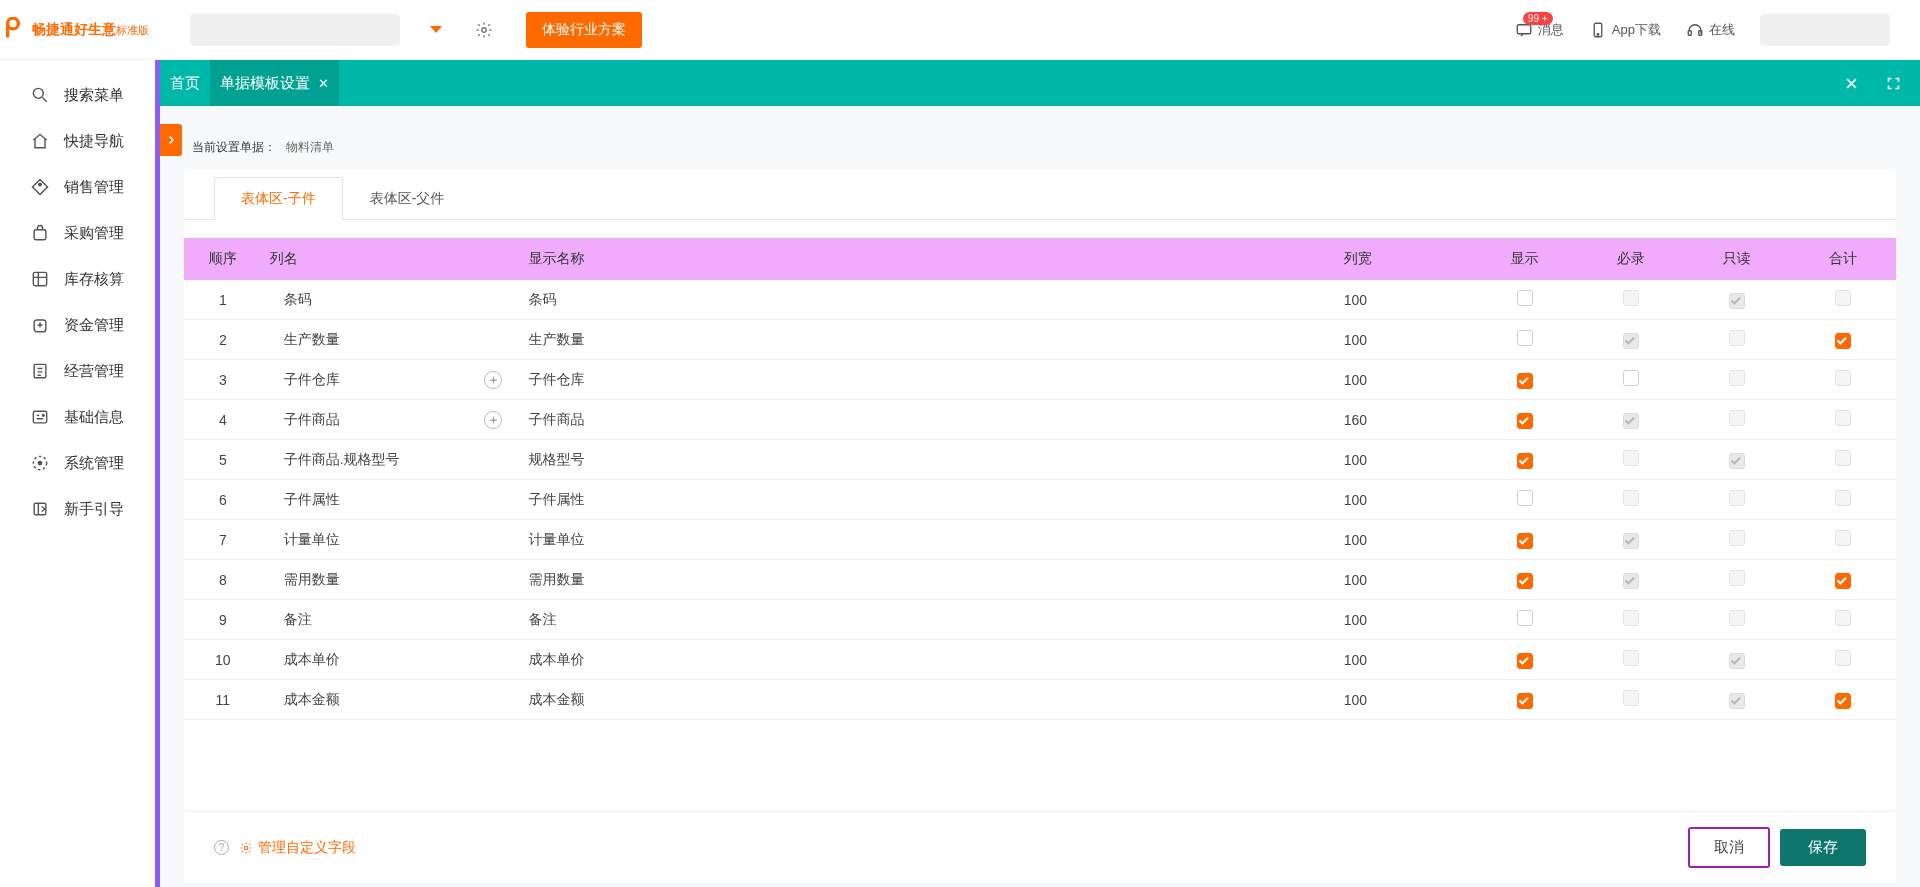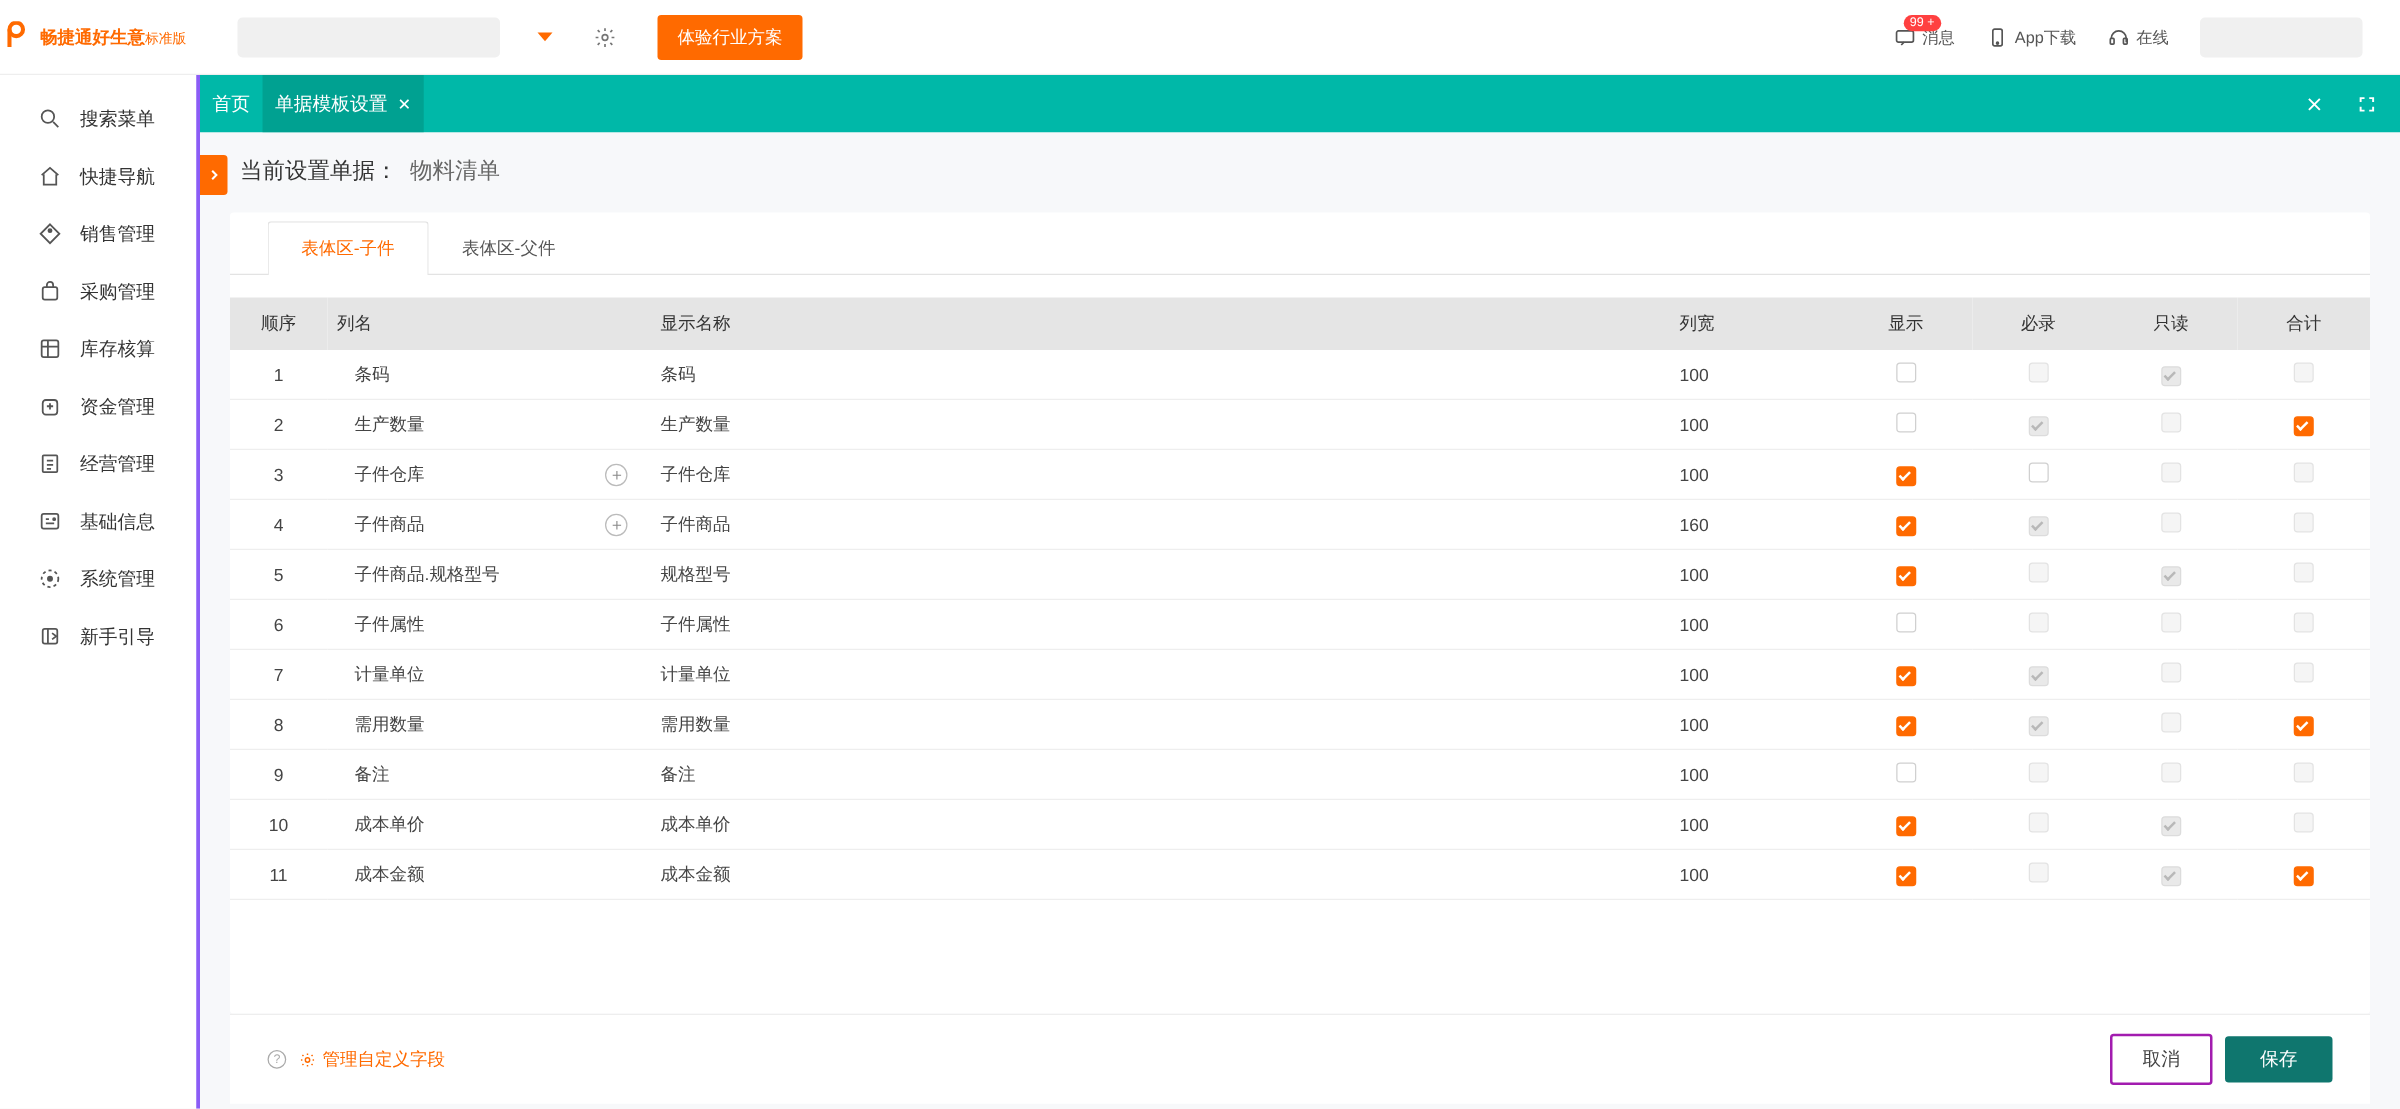"搜索菜单" .sidebar { border-right: 3px solid #8b5cf6 -> 5px solid #8b5cf6 }
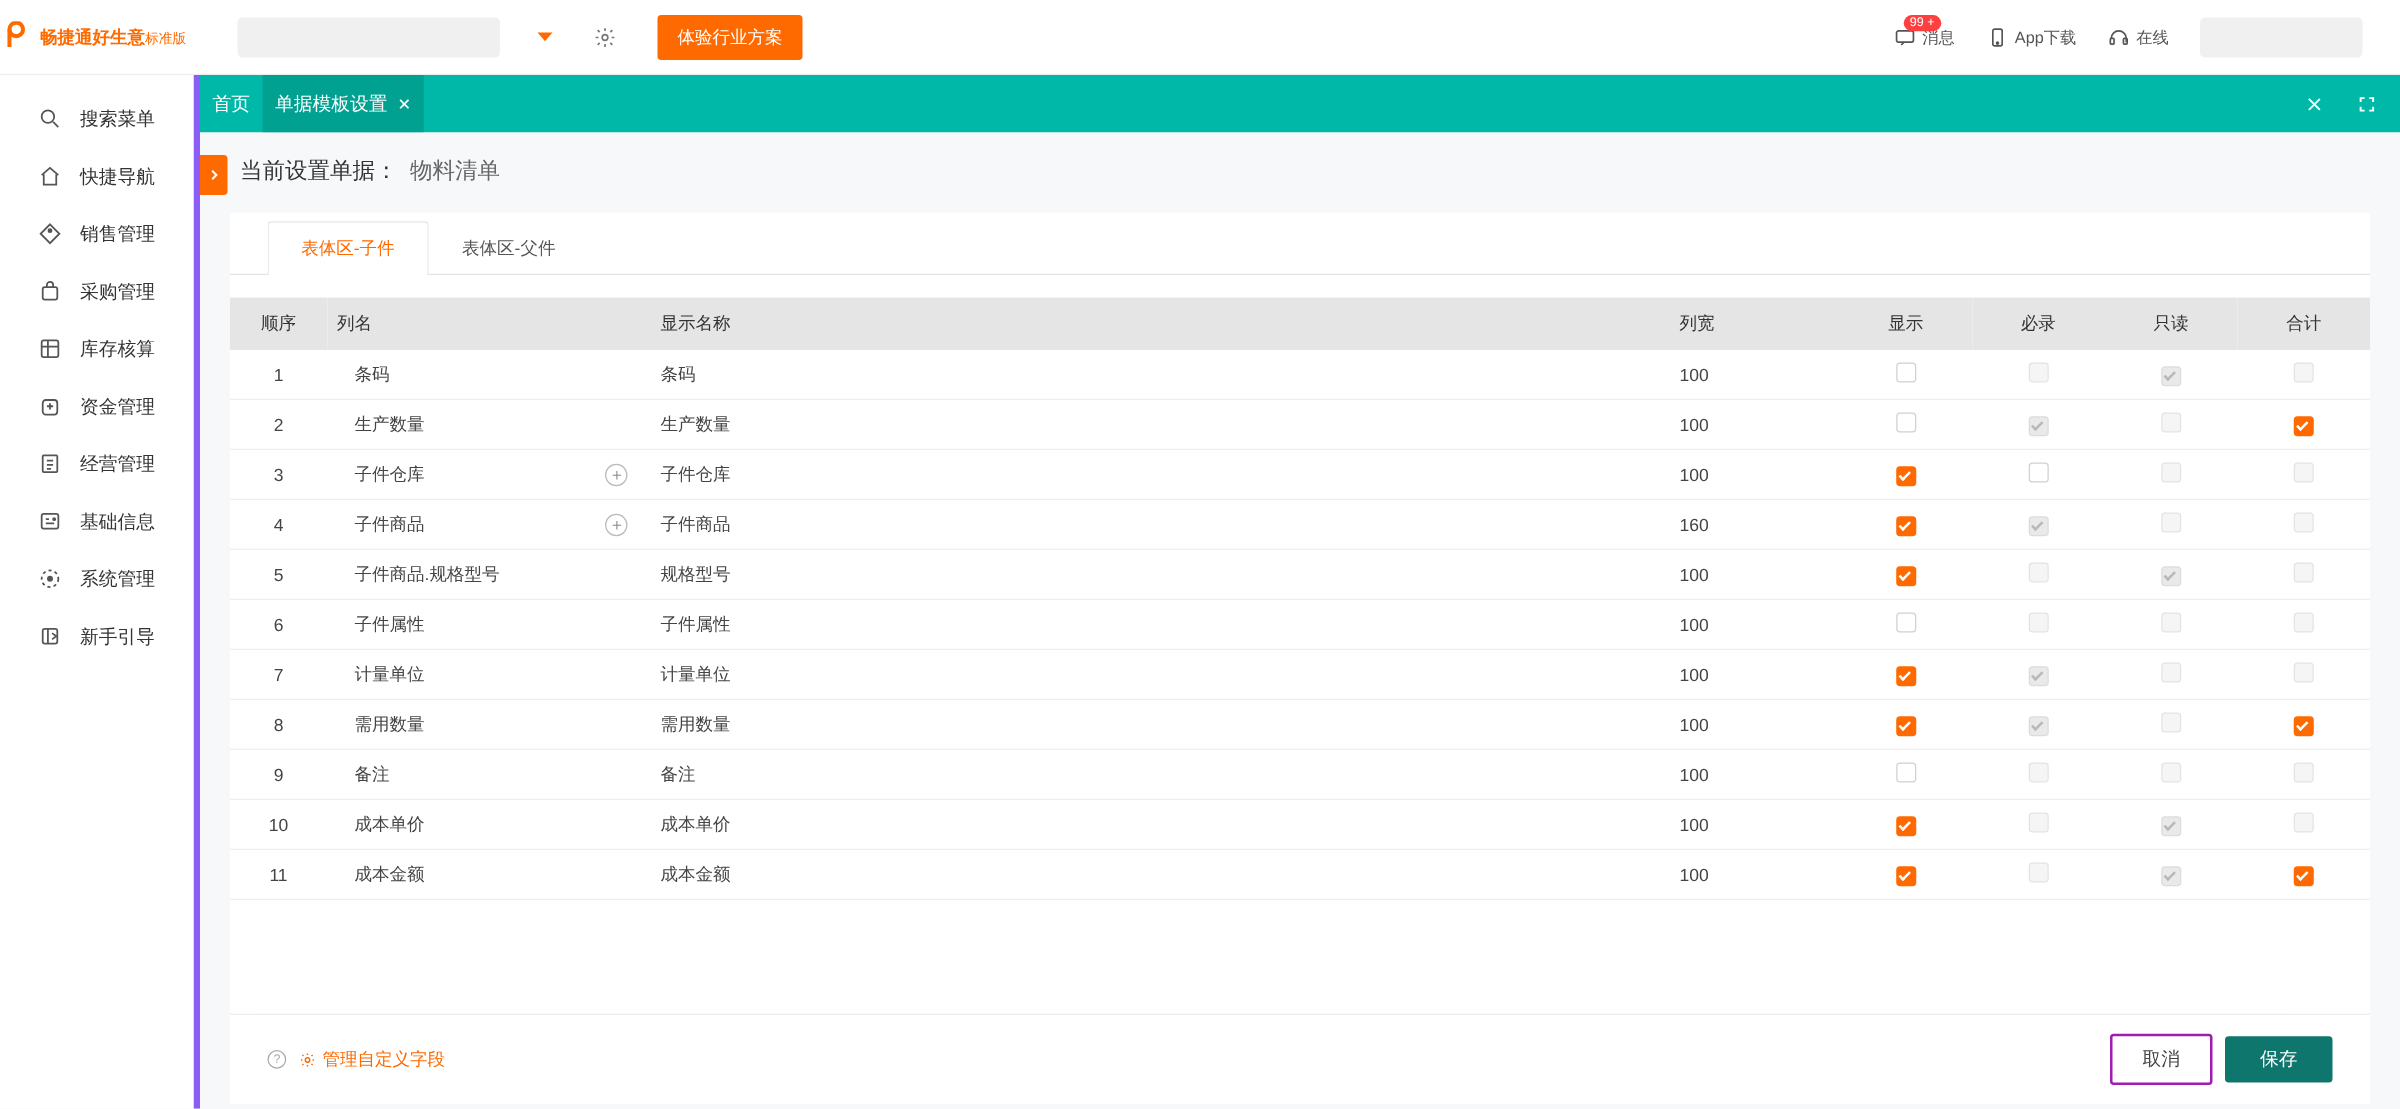"当前设置单据：" .cur-bar { align-items: flex-start -> flex-end; font-size: 18px -> 12px }
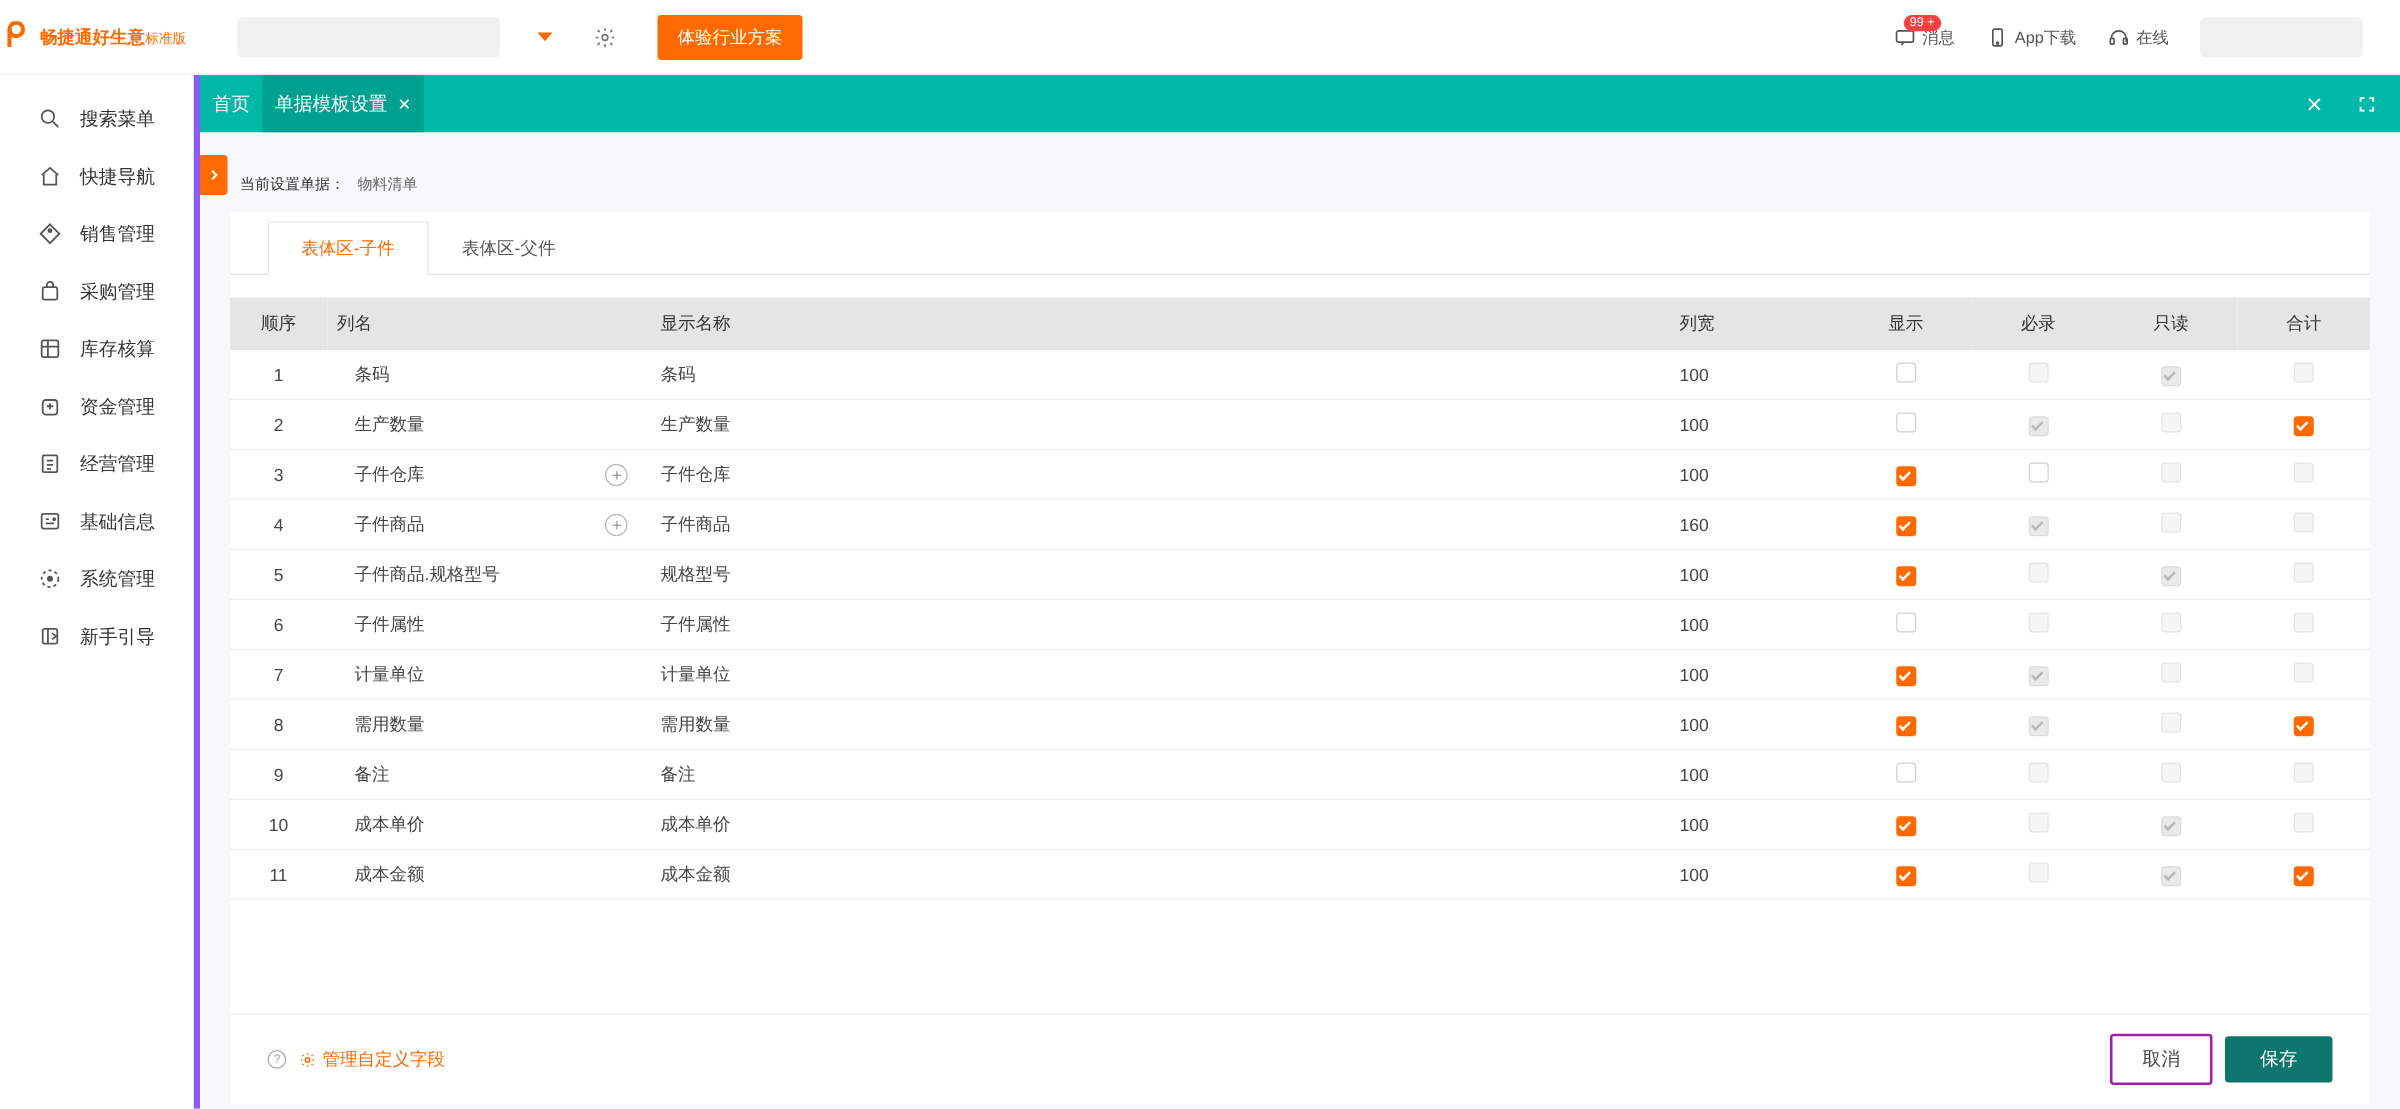"顺序" thead th { background: #e5e5e5 -> #f0abfc }
